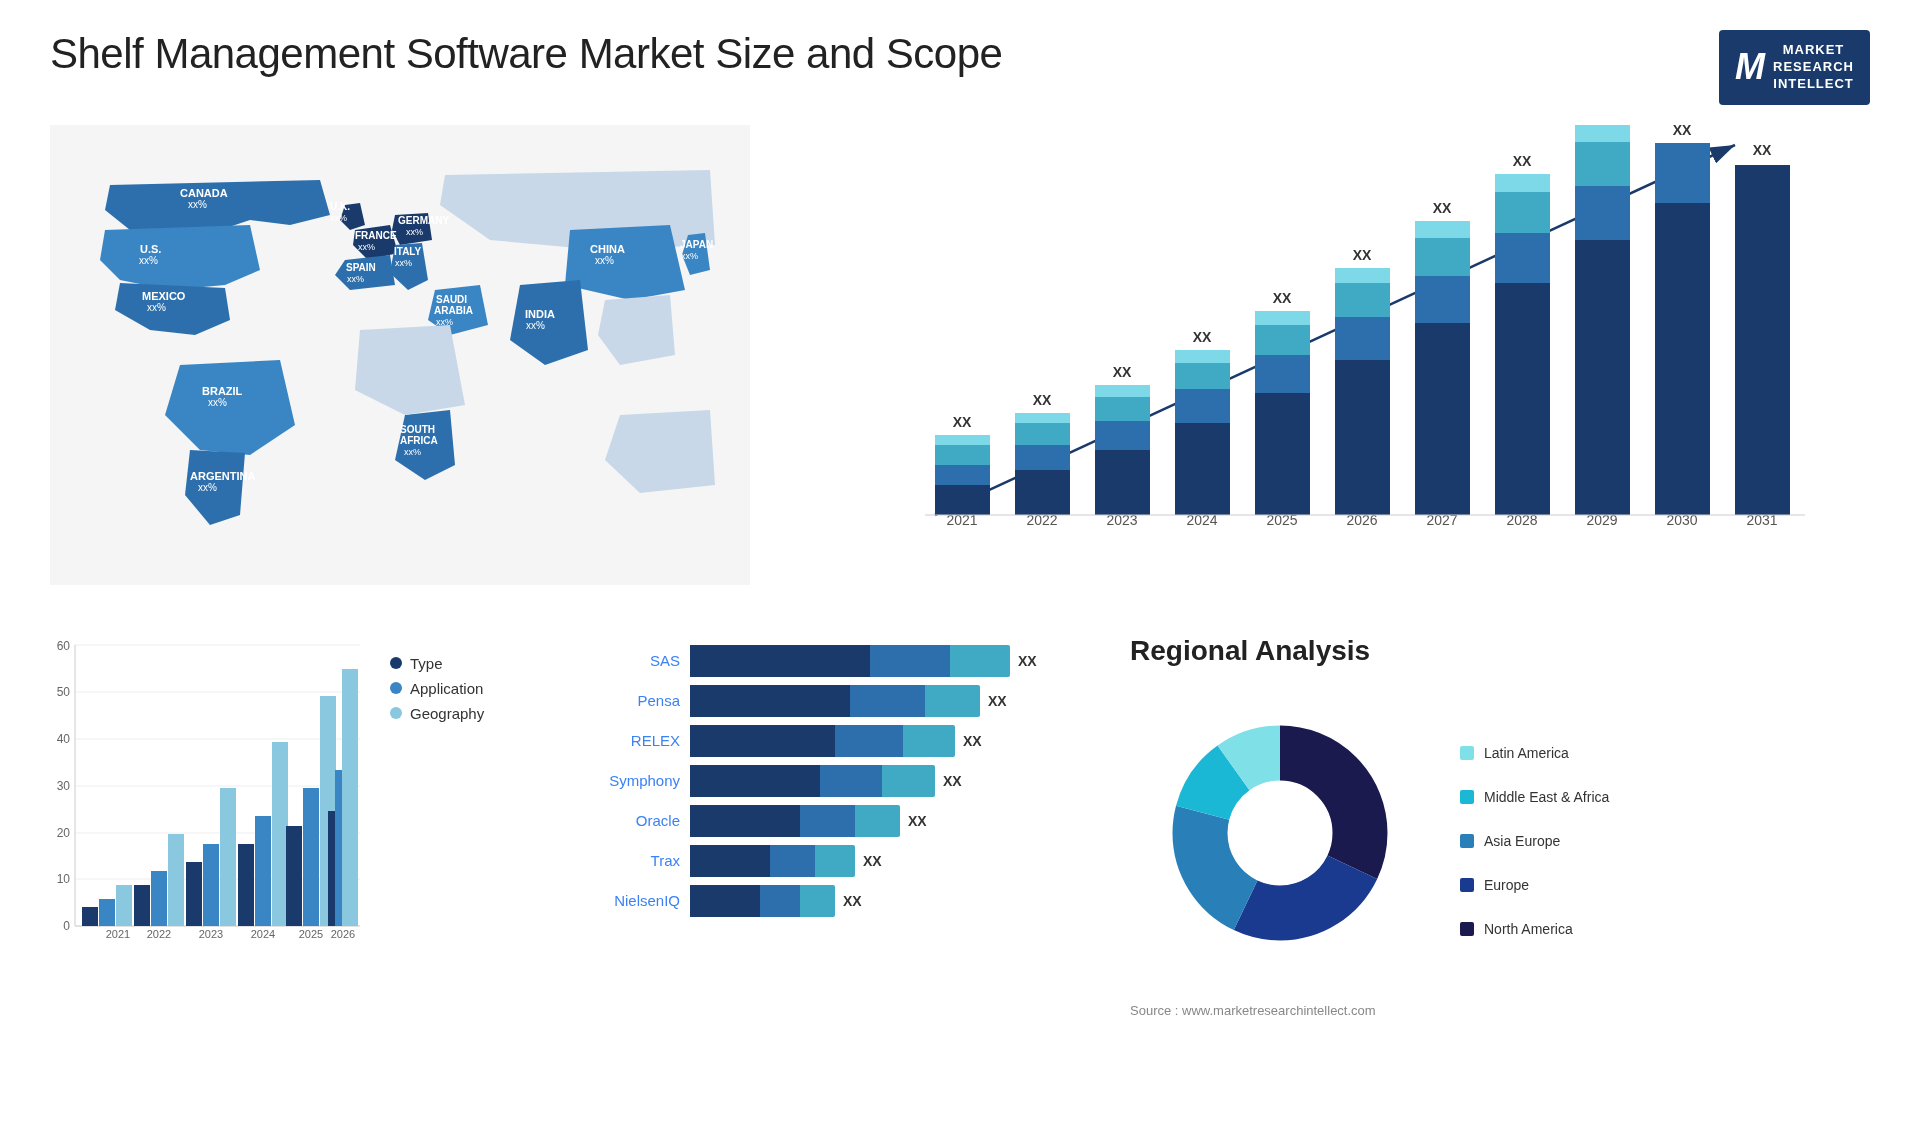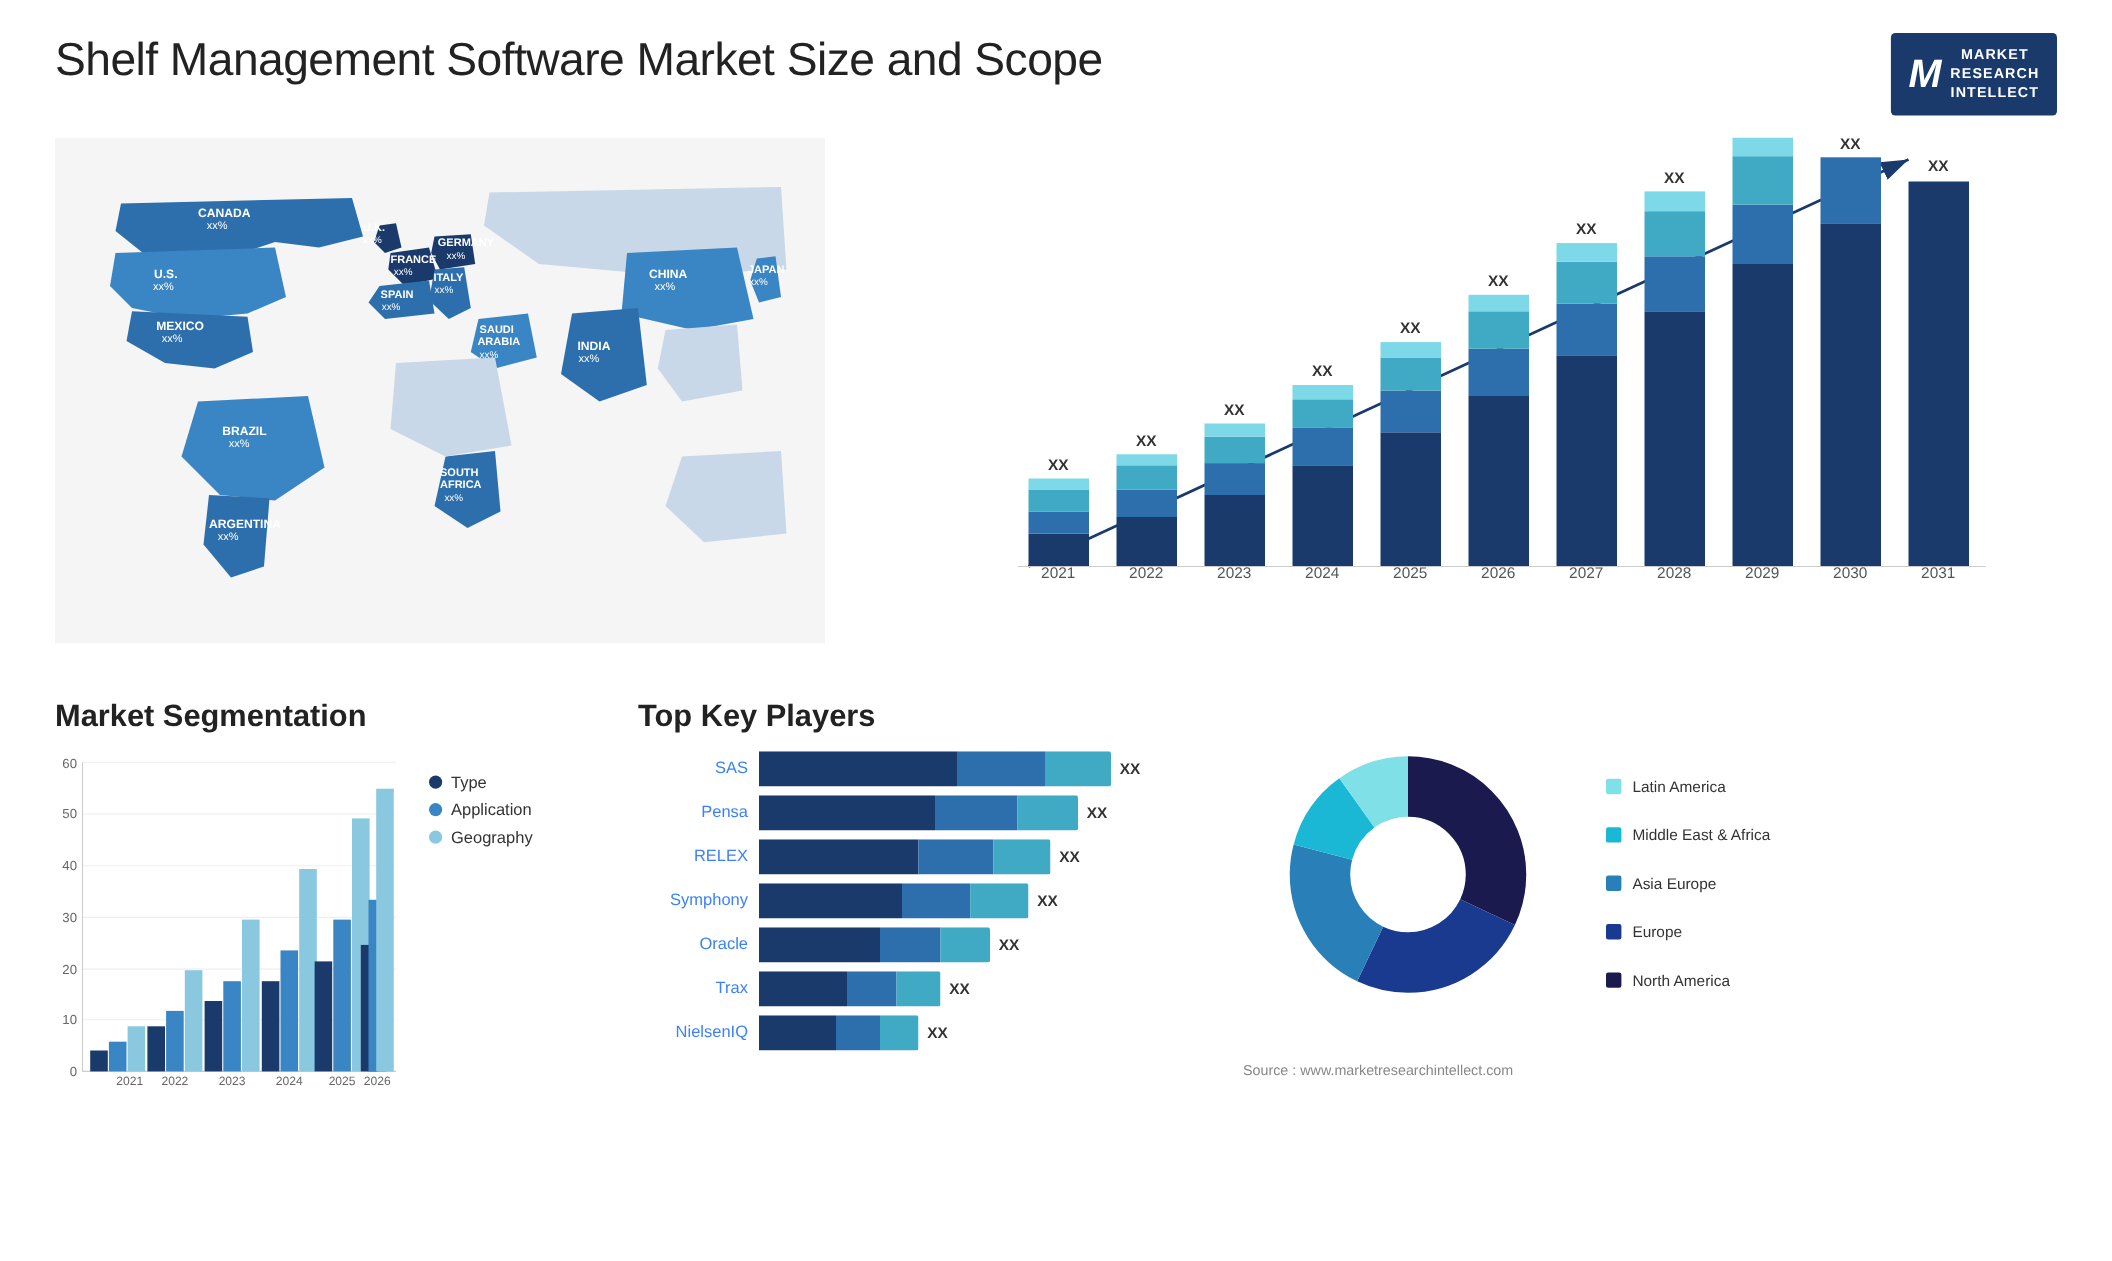"Market Segmentation" div.section-title { html: <div>Market Segmentation</div> -> none }
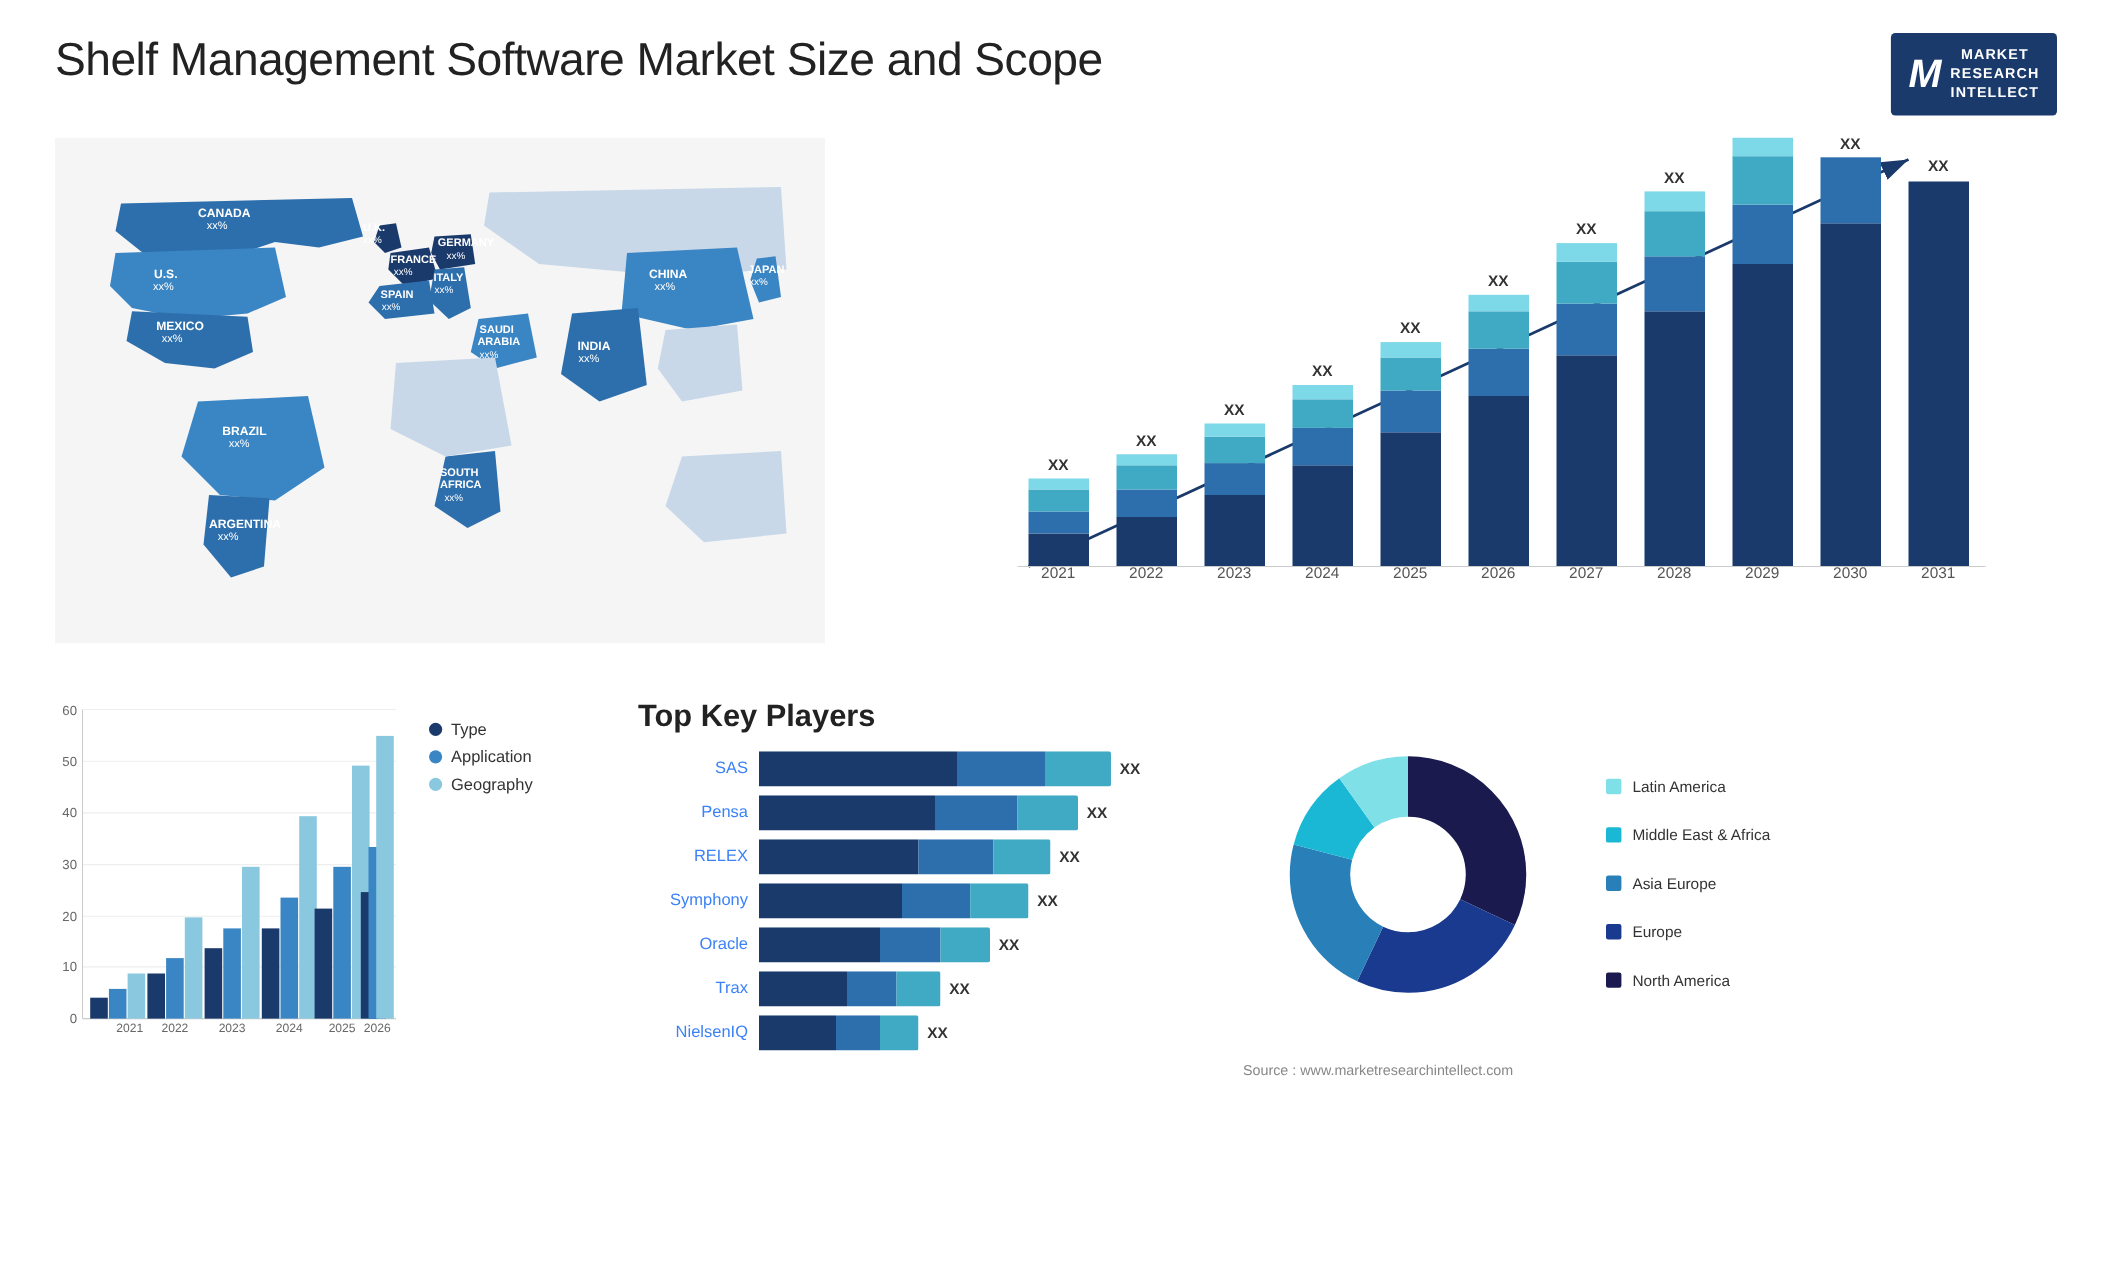"Top Key Players" div.section-title { html: <div>Top Key Players</div> -> none }
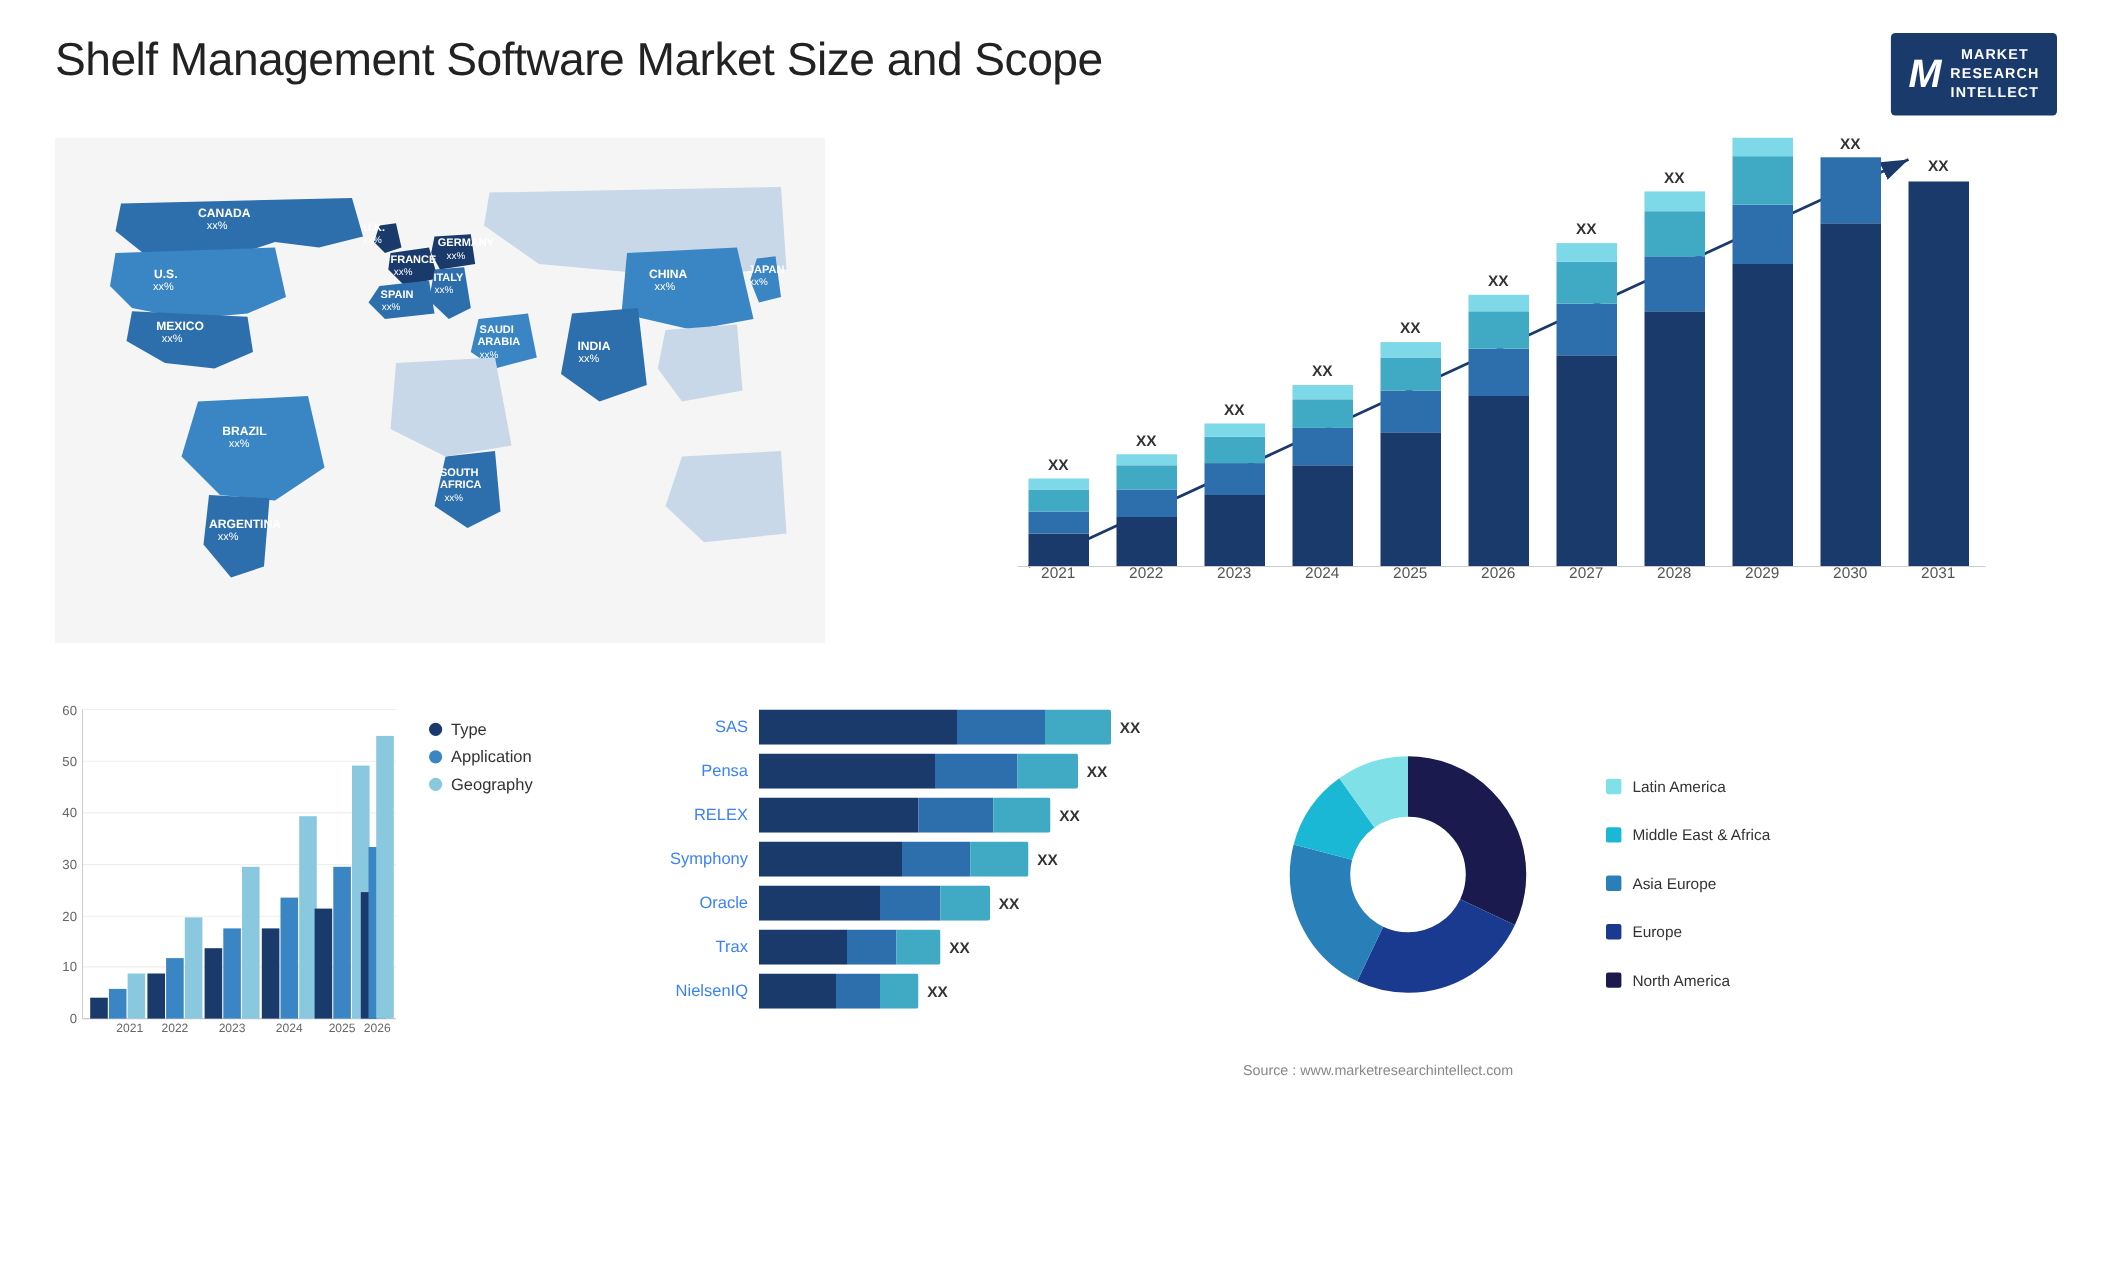"Regional Analysis" div.section-title { html: none -> <div>Regional Analysis</div> }
